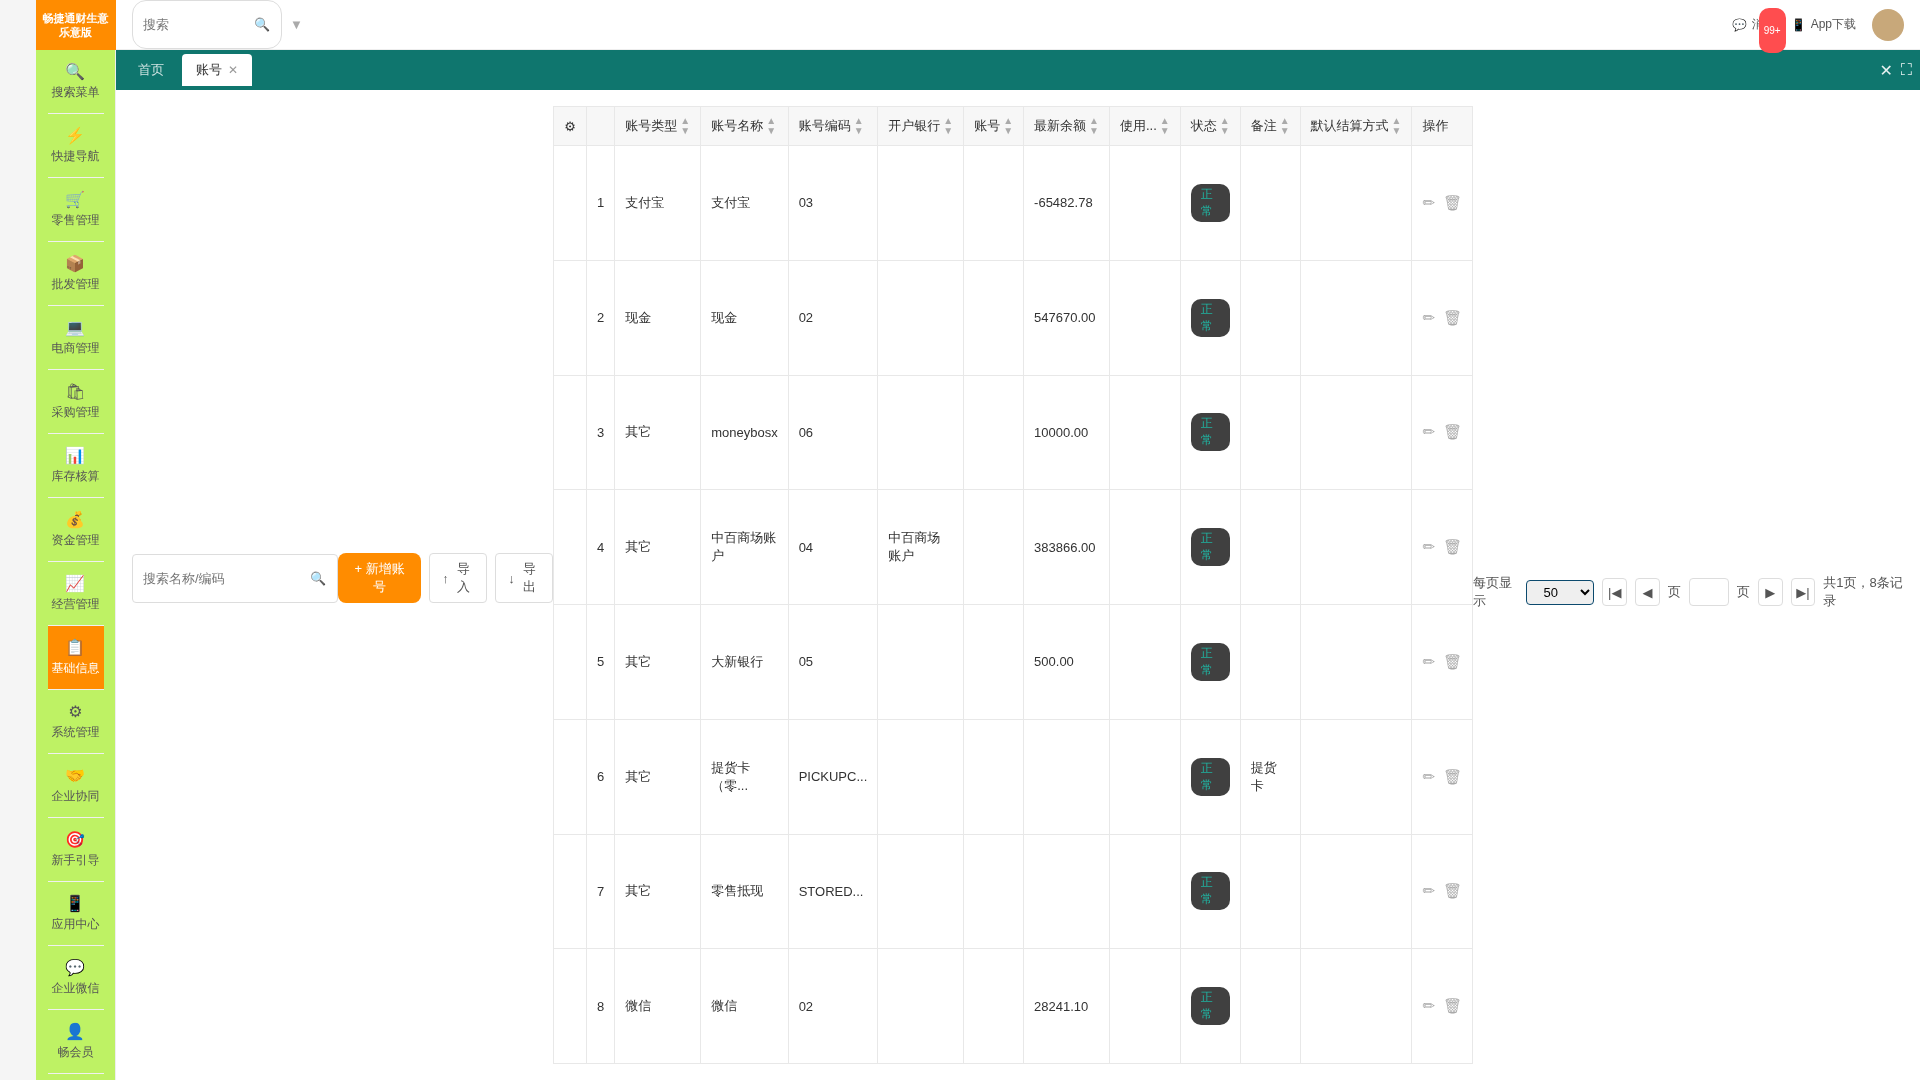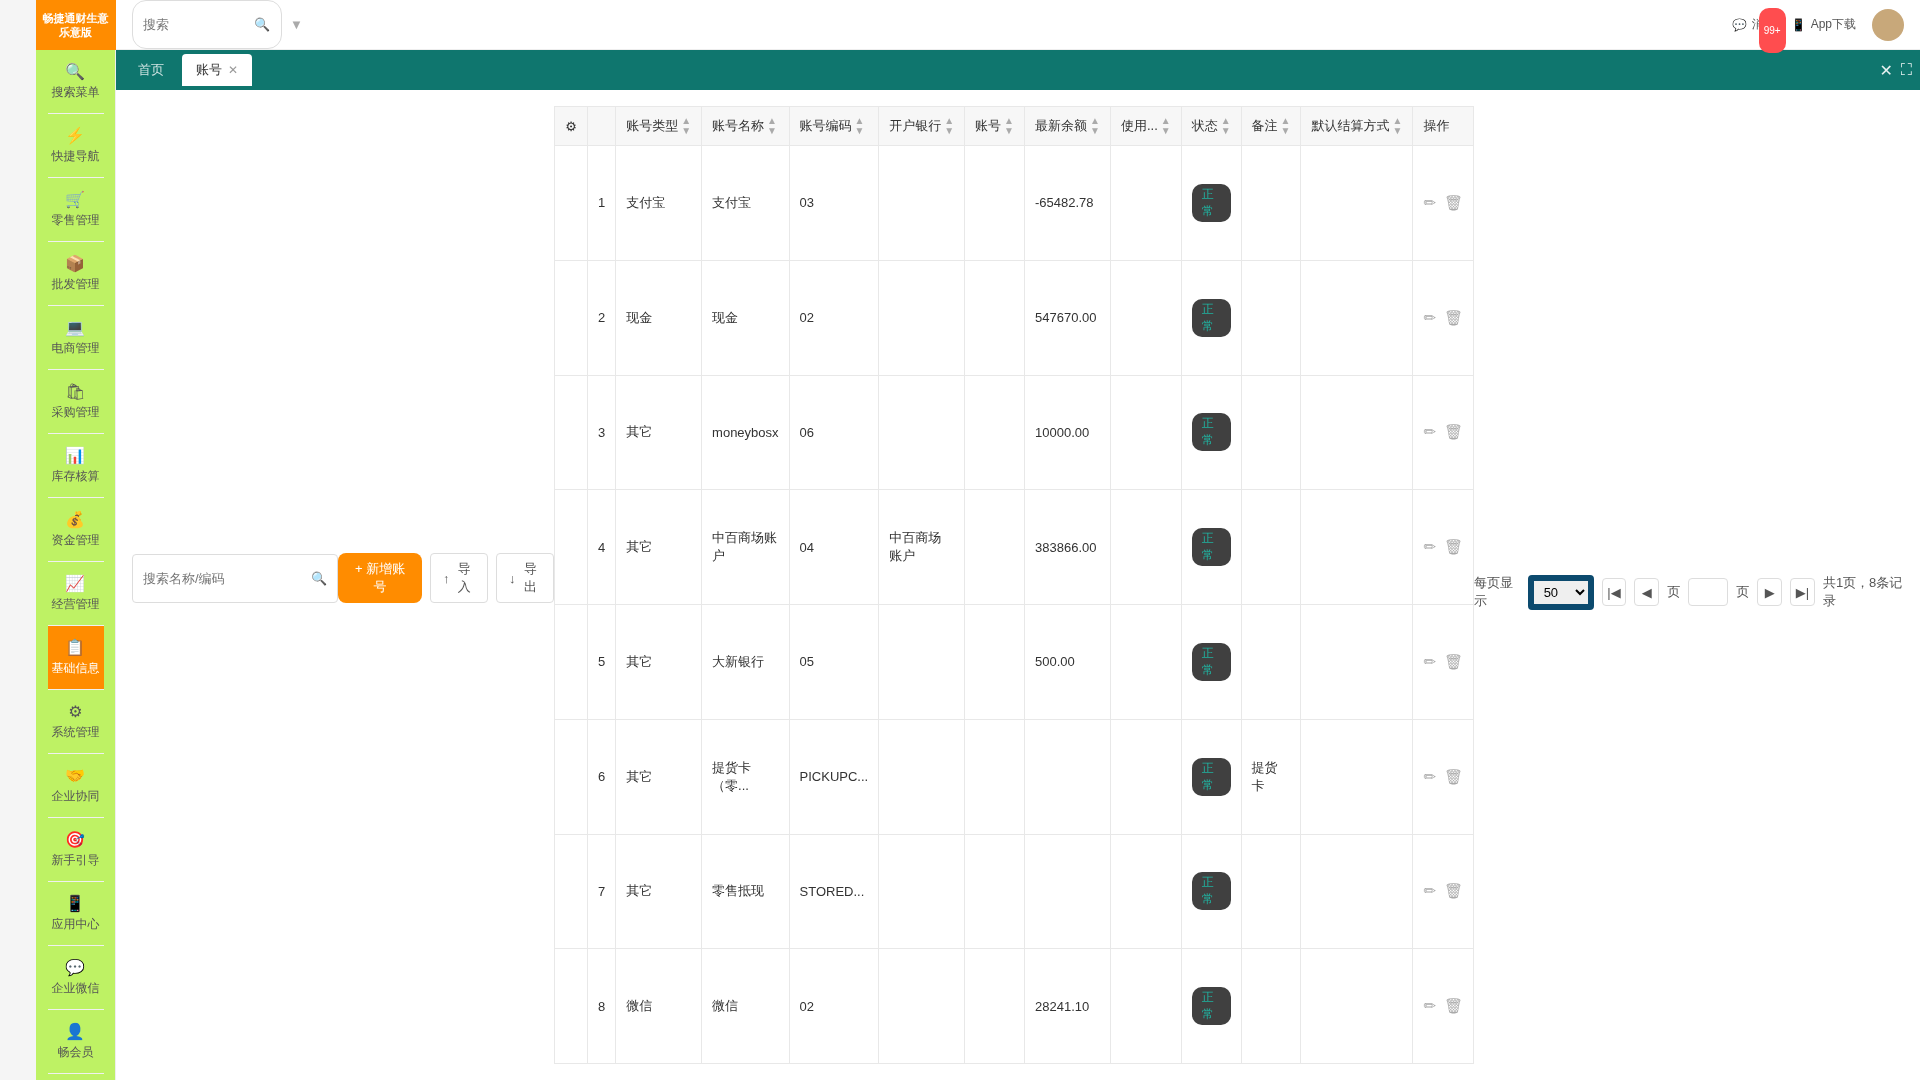"50" .page-size-select { border: 6px solid #0c4a6e -> 1px solid #0c4a6e; padding: 3px 6px -> 3px 12px }
